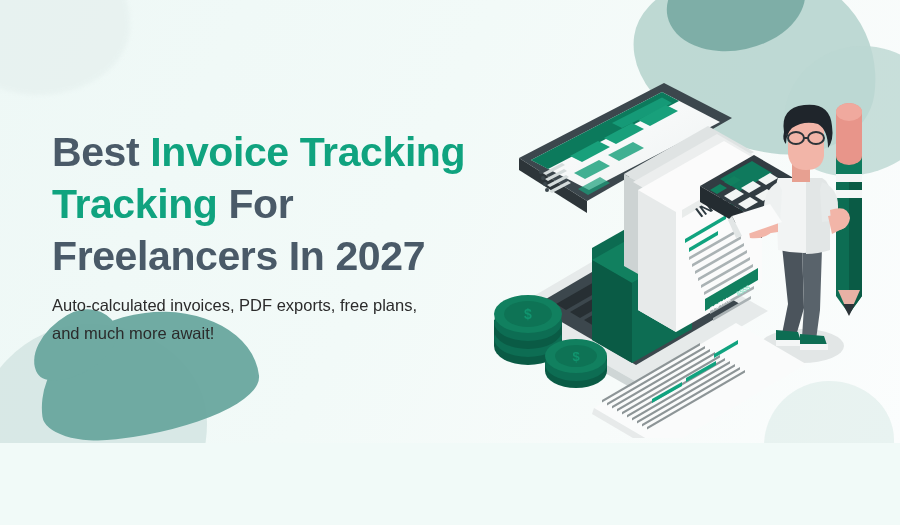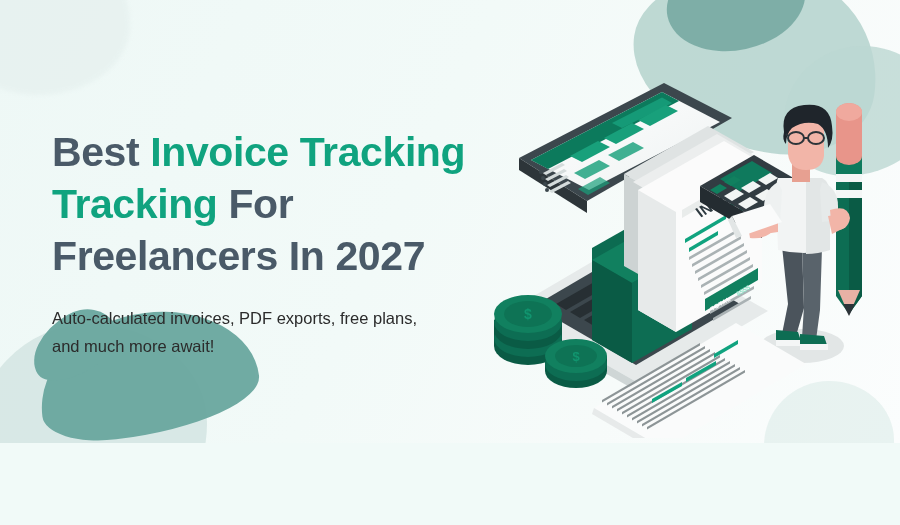"Auto-calculated invoices, PDF exports," .subtitle { margin-top: 22px -> 9px }
